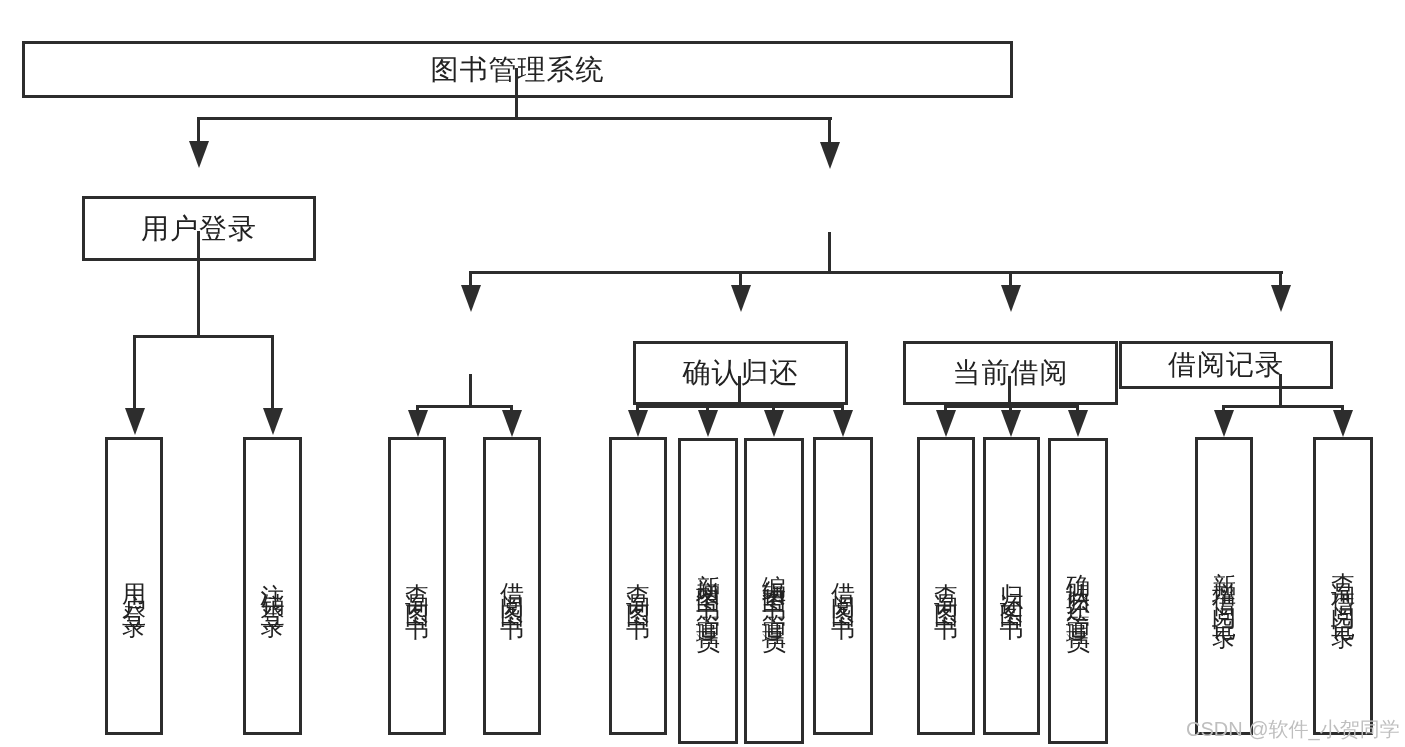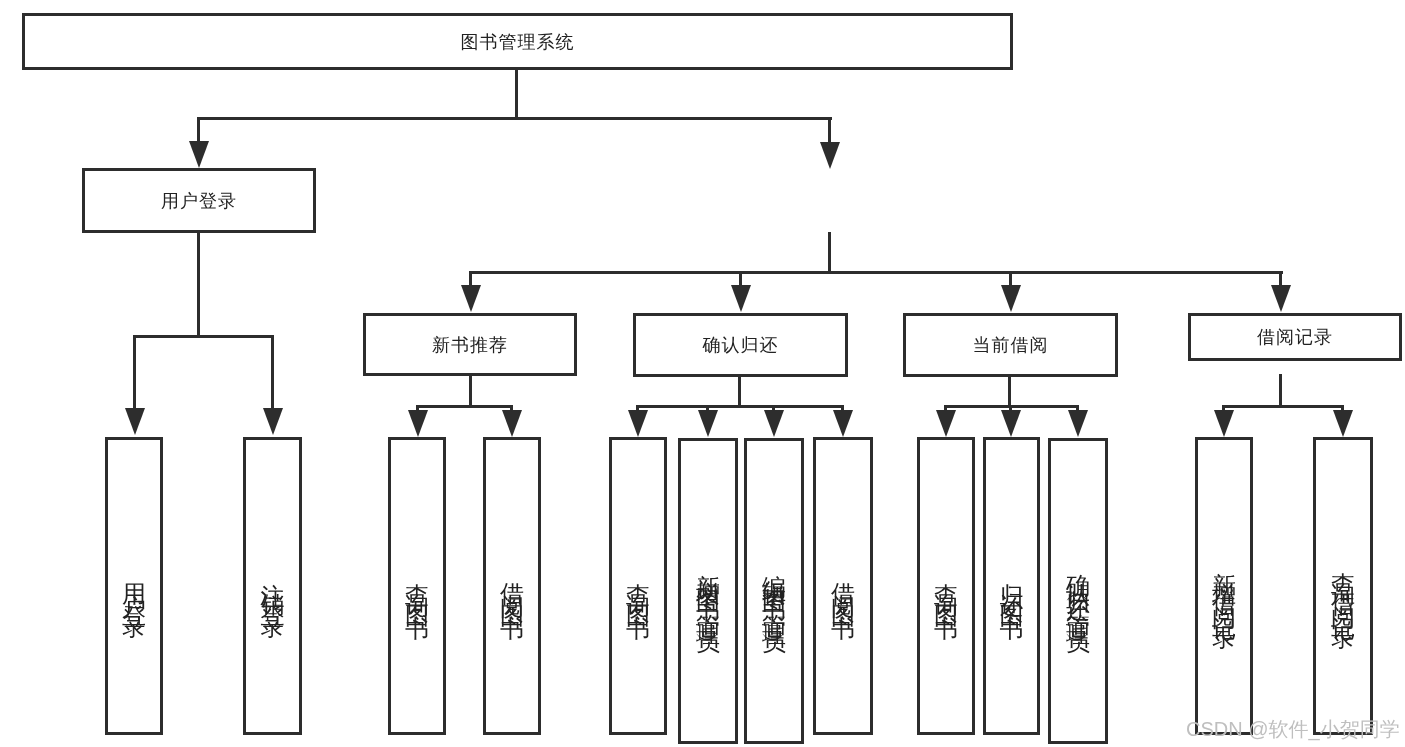"图书管理系统" .hnode { font-size: 18px -> 28px; margin-top: none -> 28px }
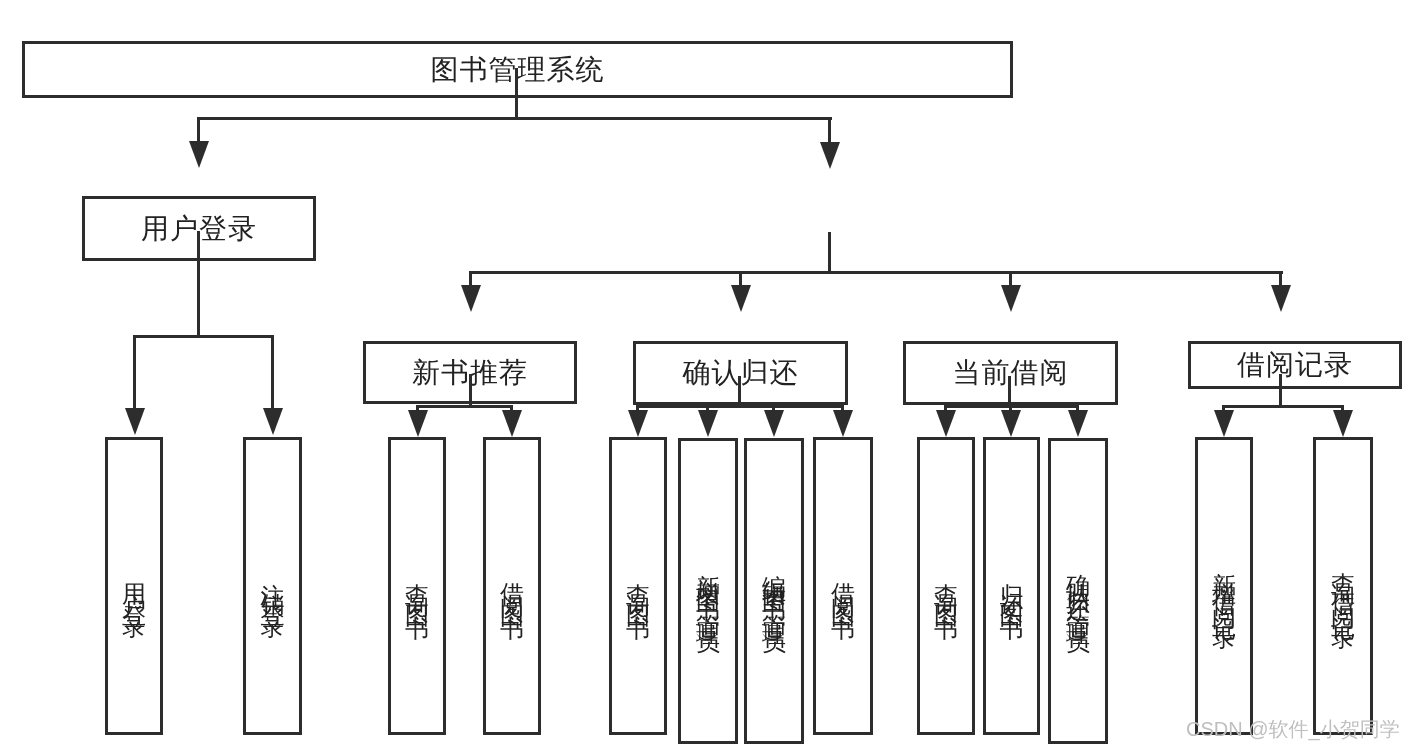"新书推荐" div.node { html: <div> <span>新书推荐</span> </div> -> none }
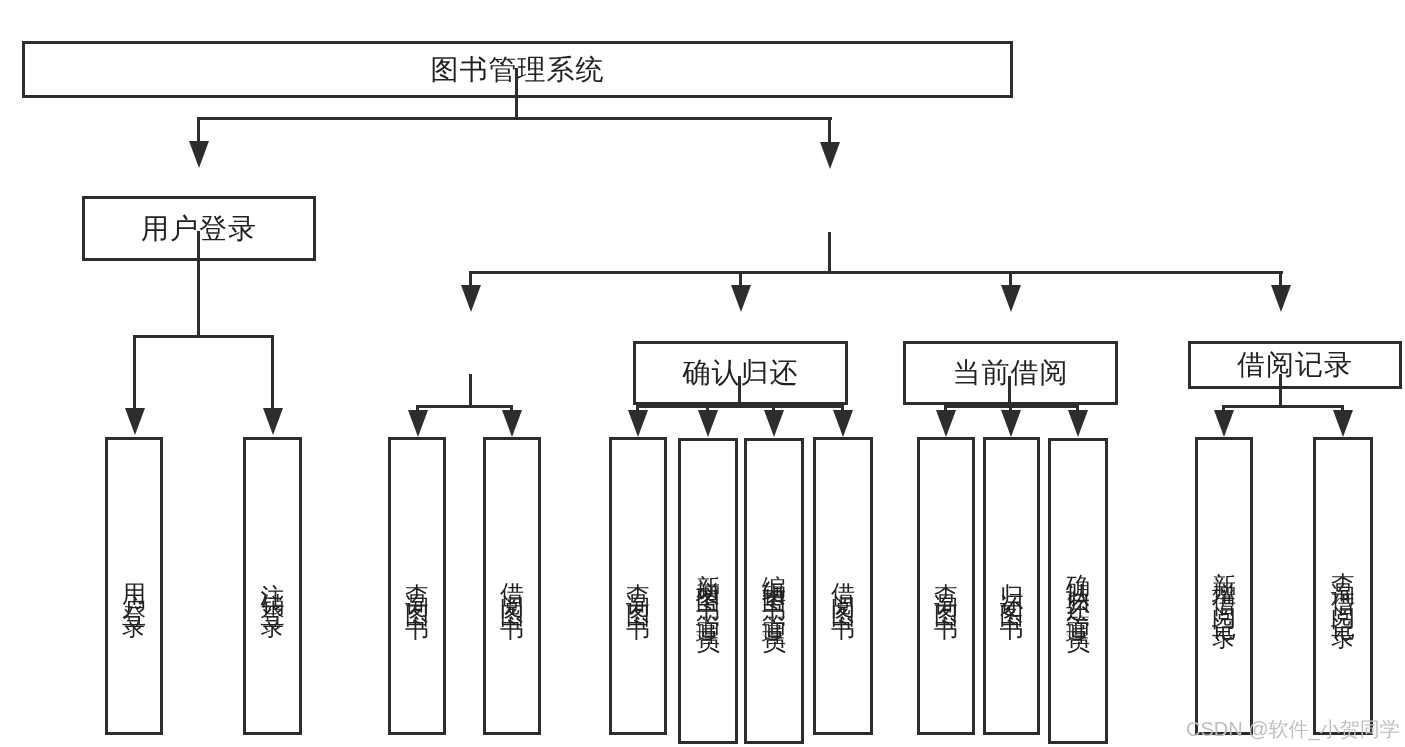"借阅记录" div.node { left: 1188px -> 1119px }
